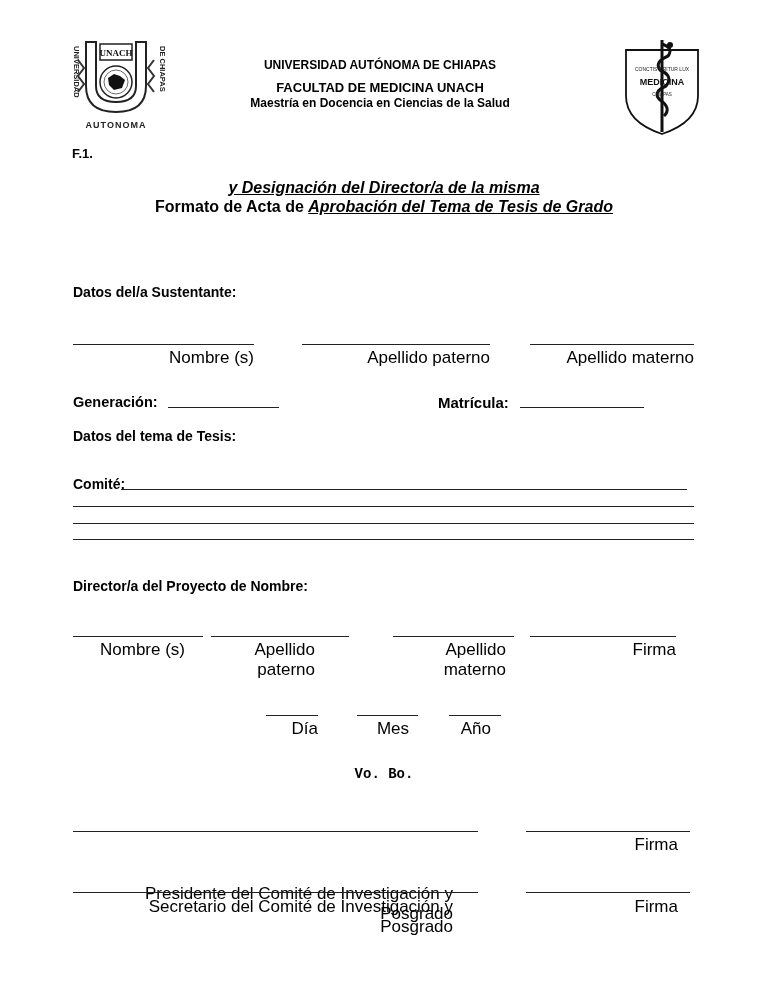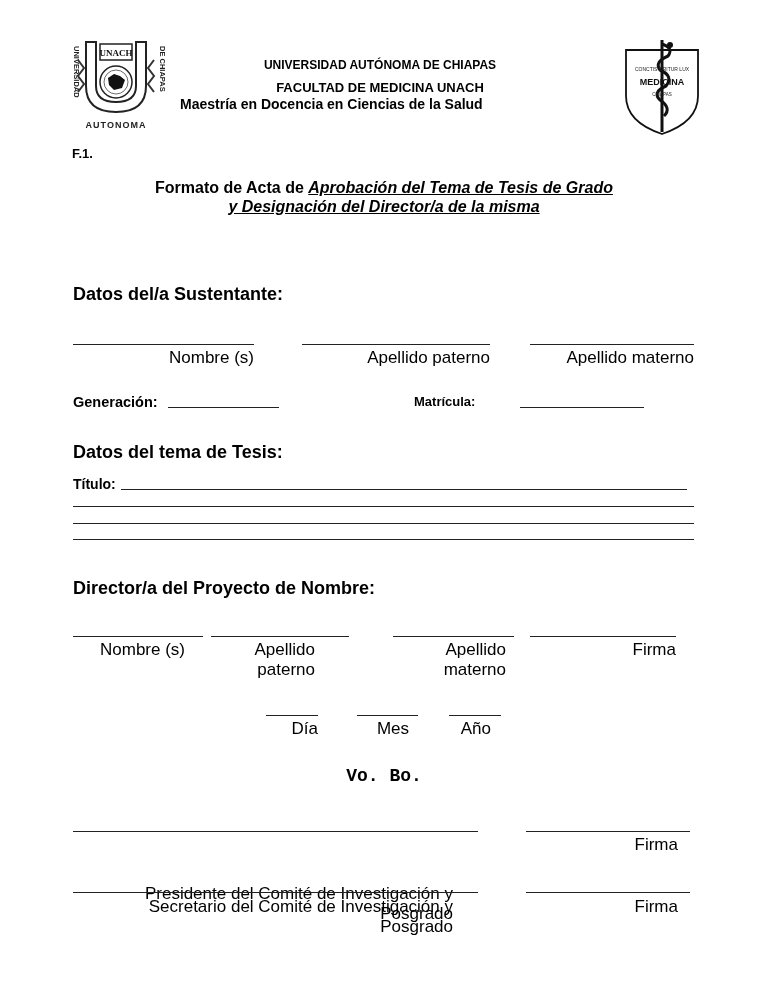"Maestría en Docencia en Ciencias" .hdr-master { font-size: 14px -> 12px; text-align: none -> center }
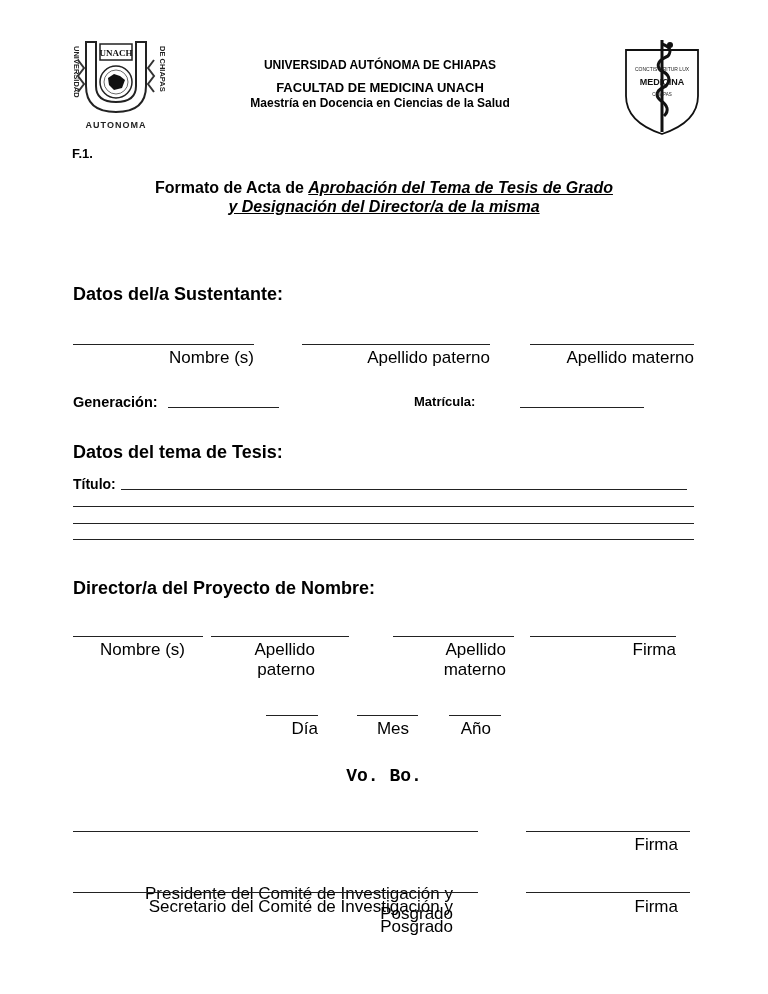"Formato de Acta de Aprobación" div { order: before "y Designación del Director/a de" -> after "y Designación del Director/a de" }
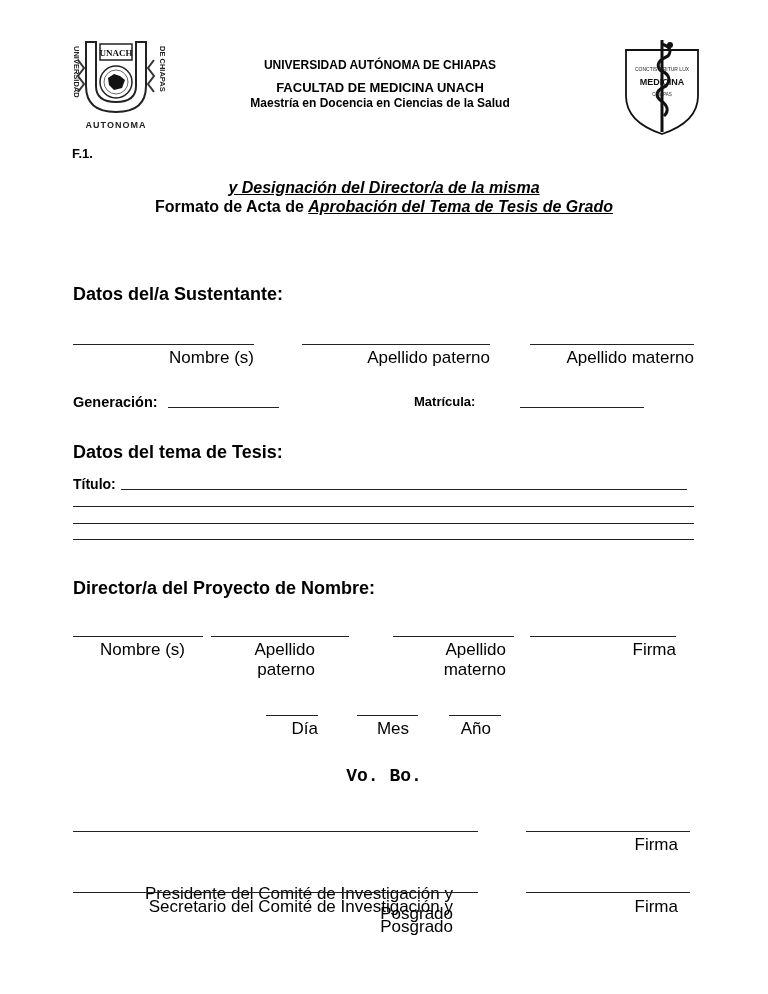"Datos del/a Sustentante:" .h-sec { font-size: 18px -> 14px }
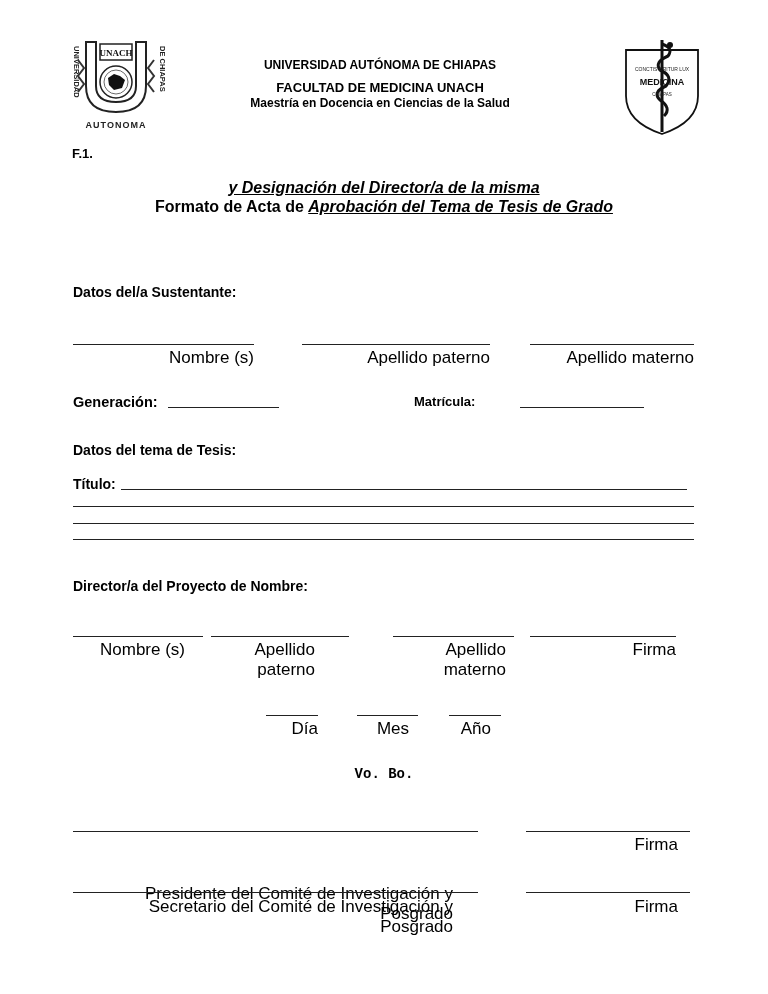"Matrícula:" div.abs { font-size: 13px -> 15px; left: 414px -> 438px }
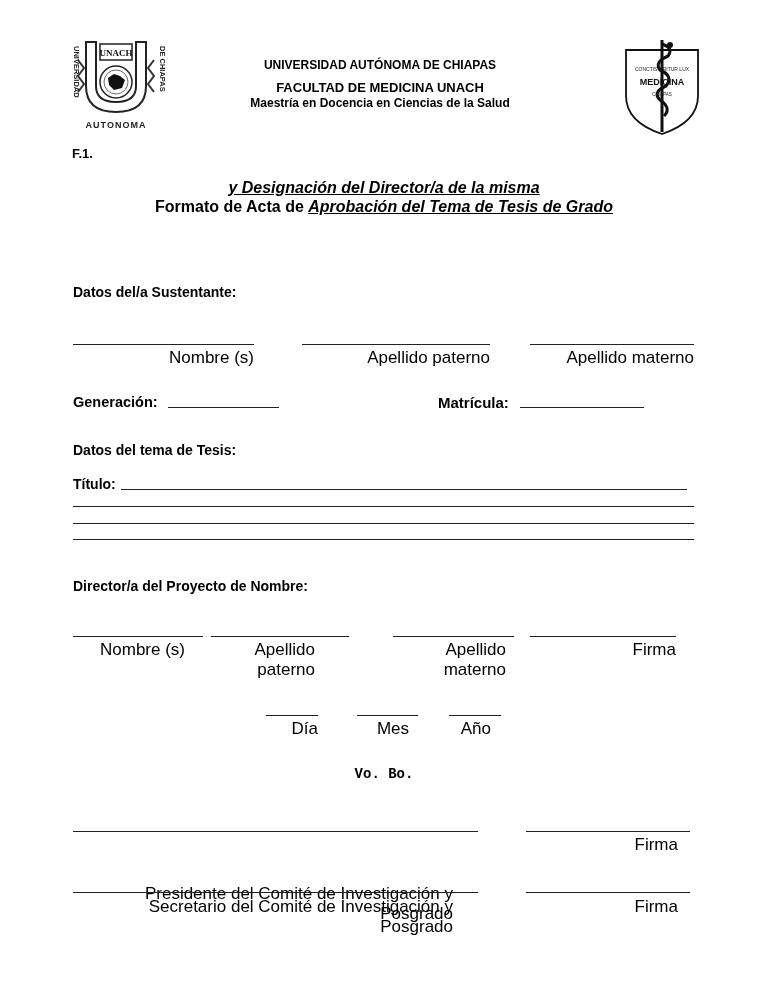"Datos del tema de Tesis:" div.abs { top: 442px -> 428px }
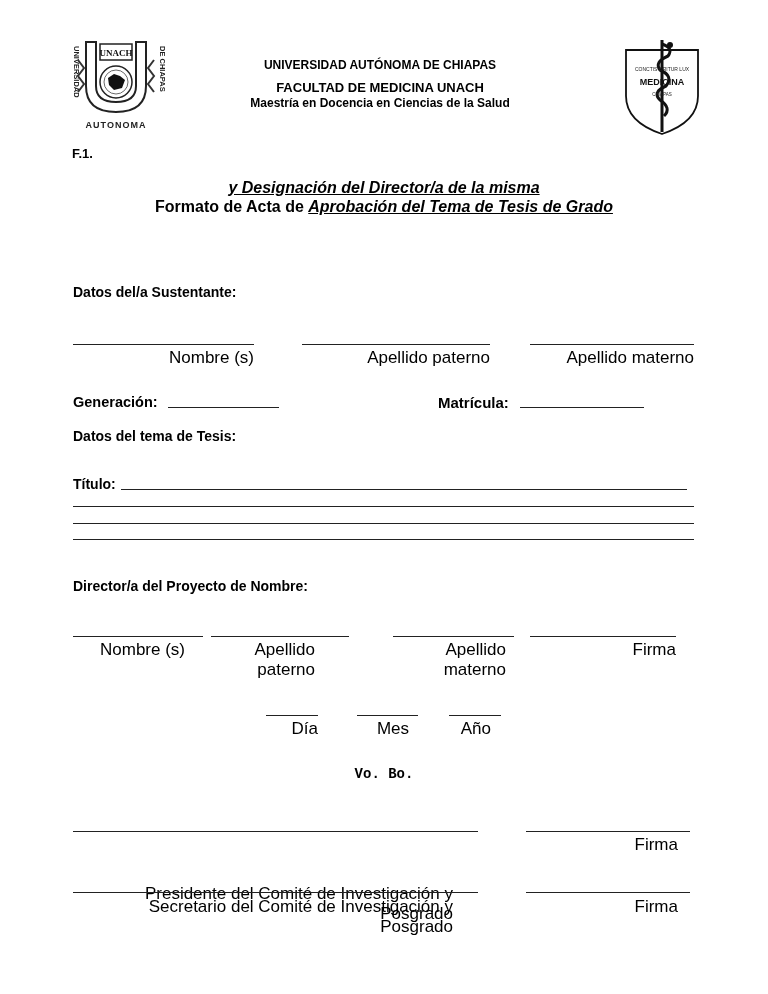"Título:" div.abs { text: Título -> Comité }
